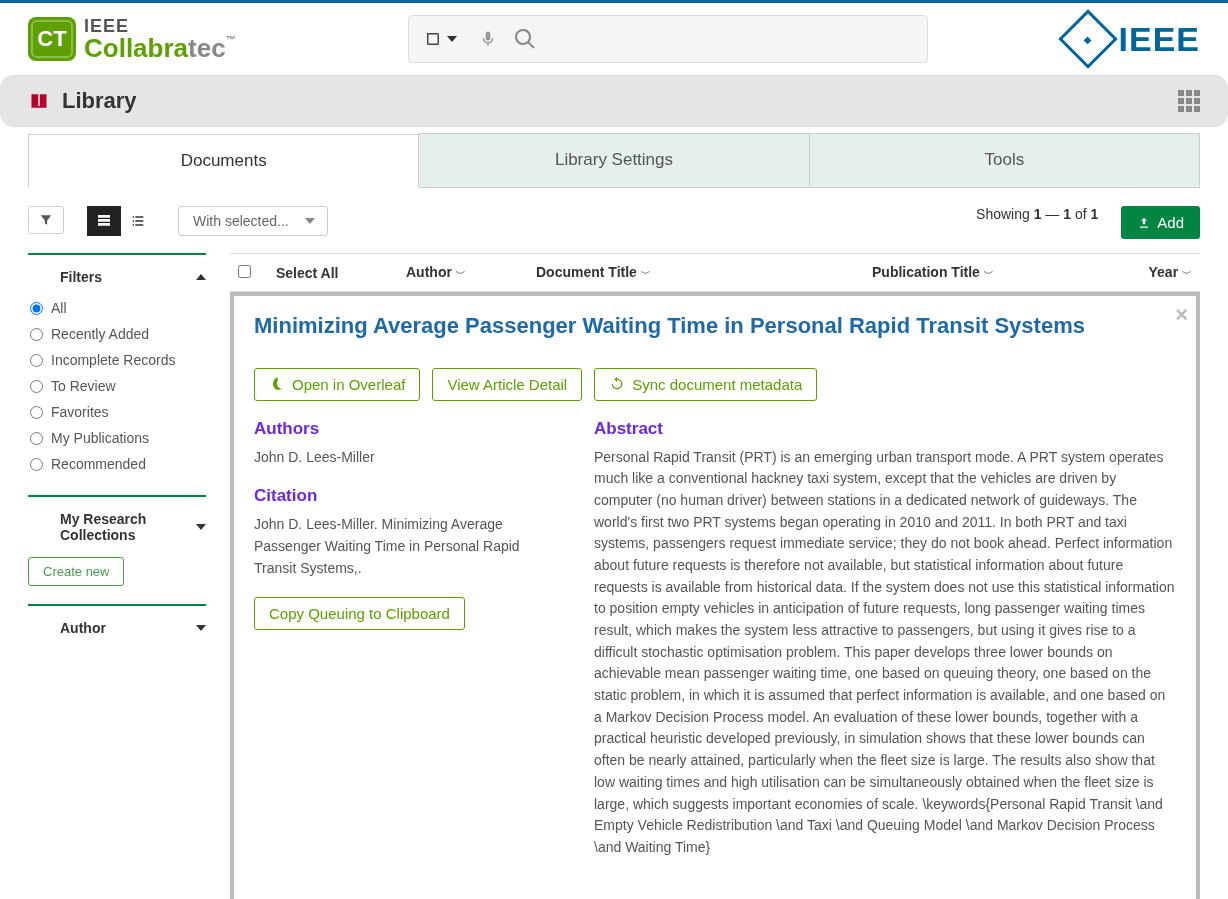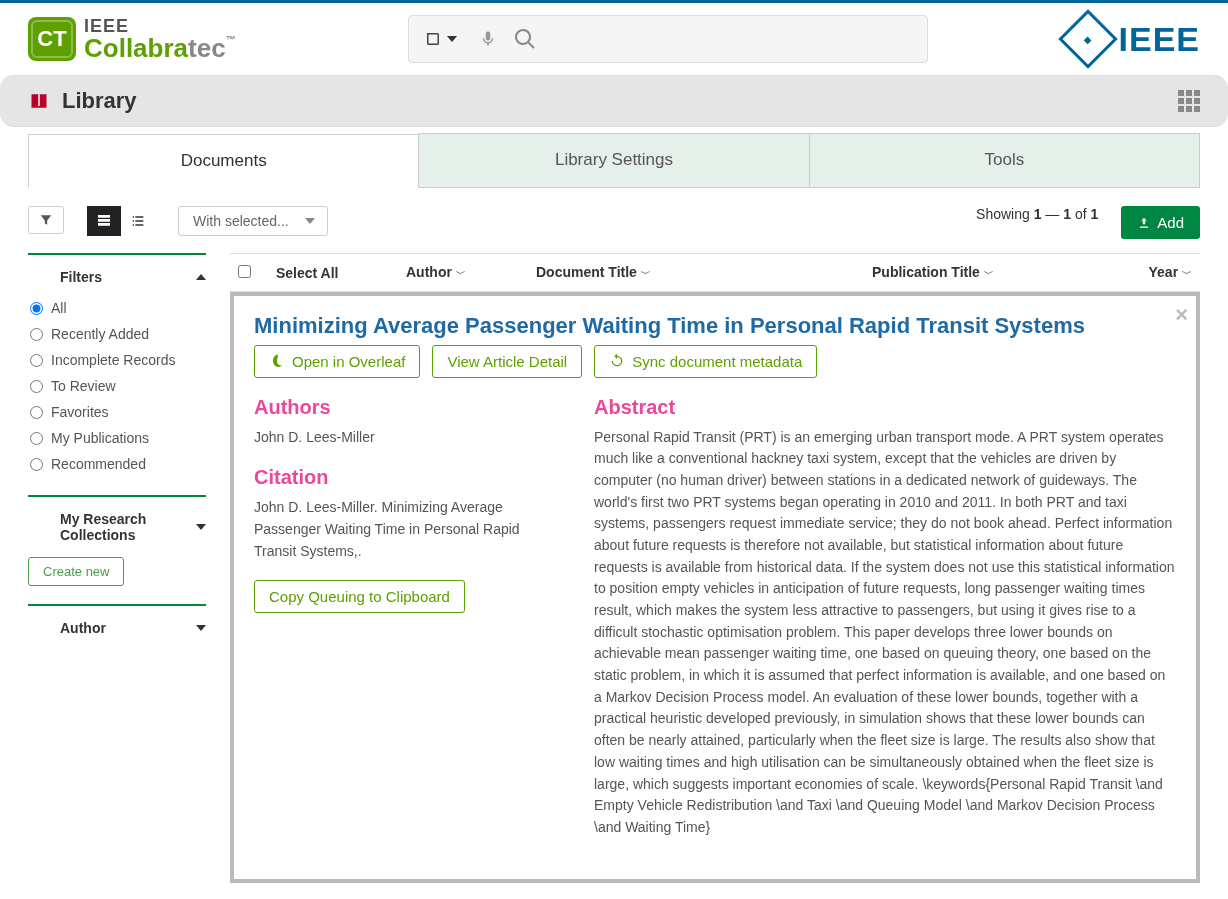"Minimizing Average Passenger Waiting" .doc-title { margin-bottom: 5px -> 28px }
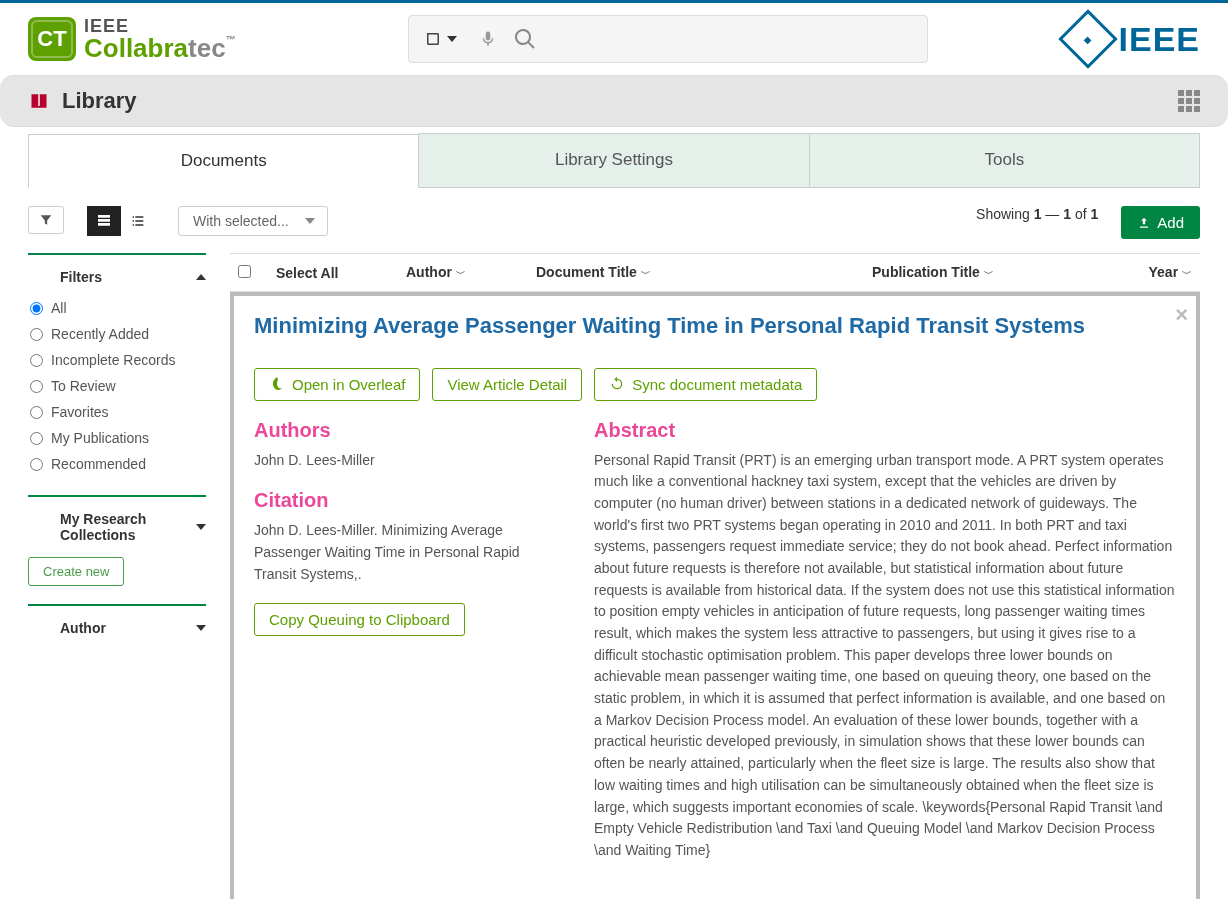"Authors" .sect-h { color: #ec4899 -> #6d28d9; font-size: 20px -> 17px }
